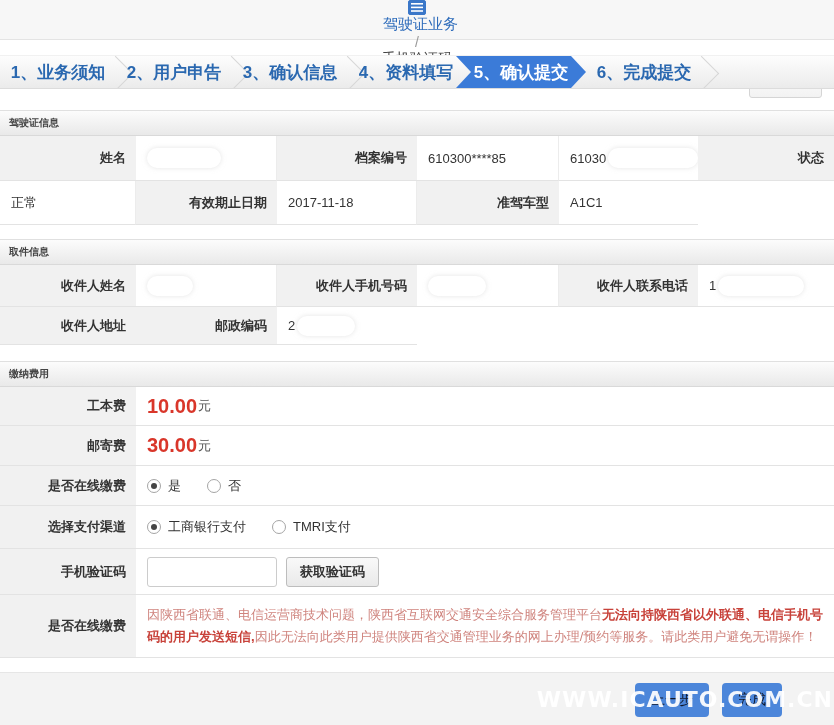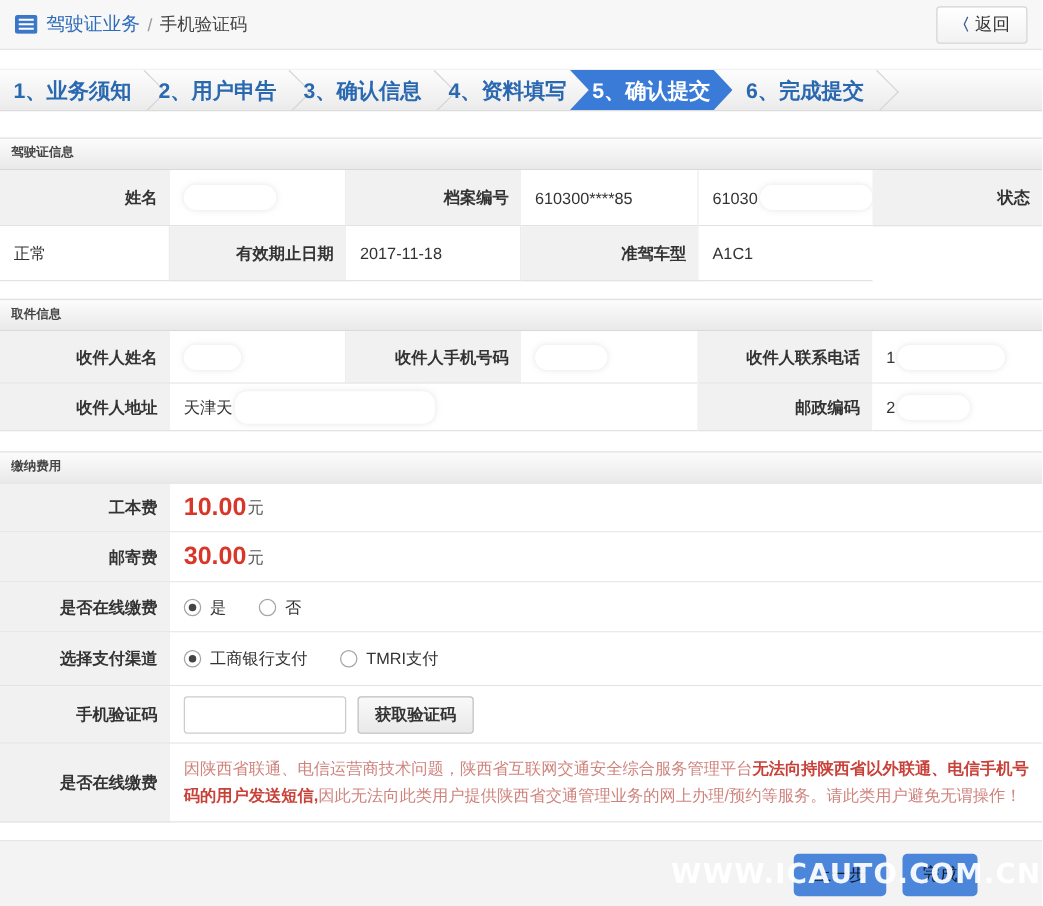"驾驶证业务" .topbar { flex-direction: none -> column }
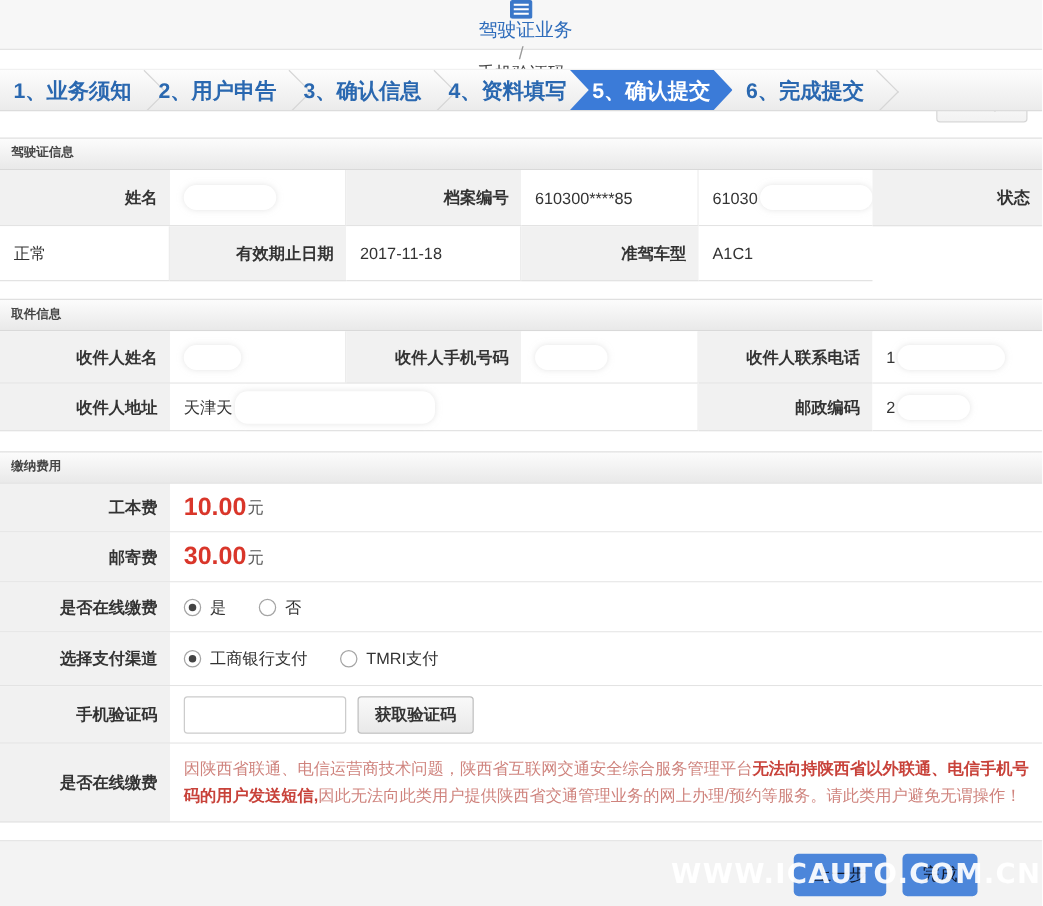"天津天" div.cell { html: <div> <span>天津天</span> <span></span> </div> -> none }
